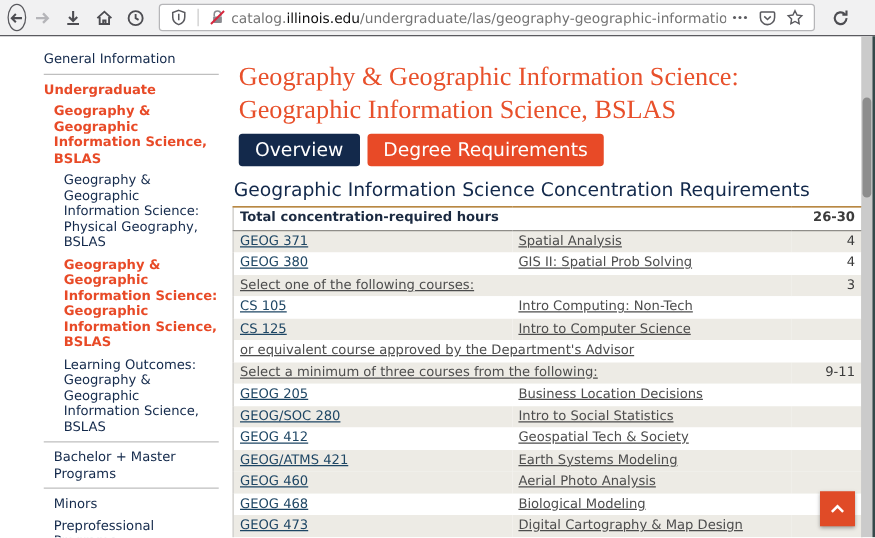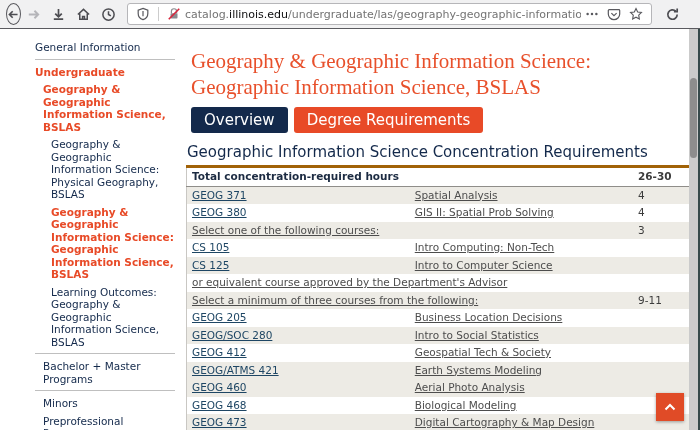"Total concentration-required hours" .row-total td { border-top: 3px solid #a16207 -> 1px solid #a16207 }
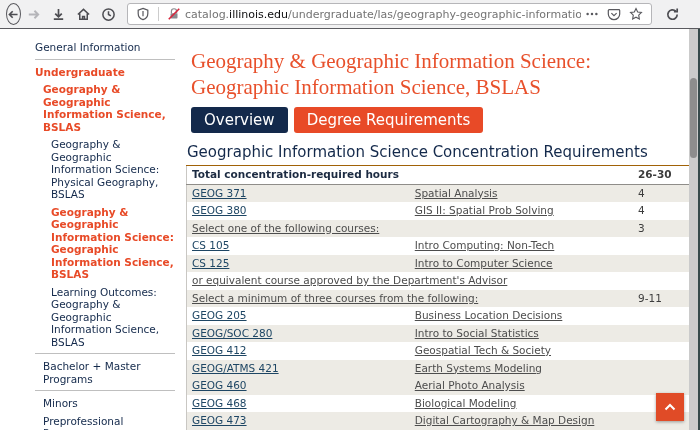"26-30" td.c-hours { text-align: left -> right }
